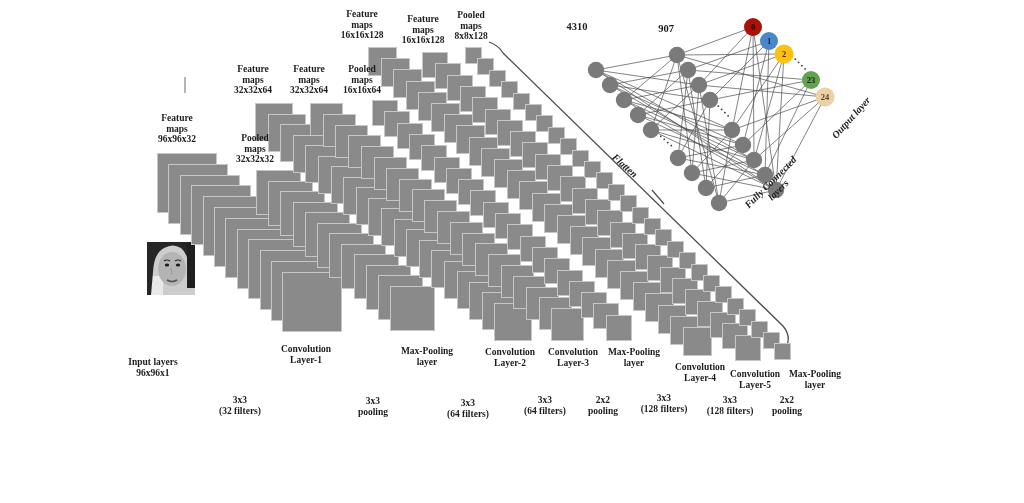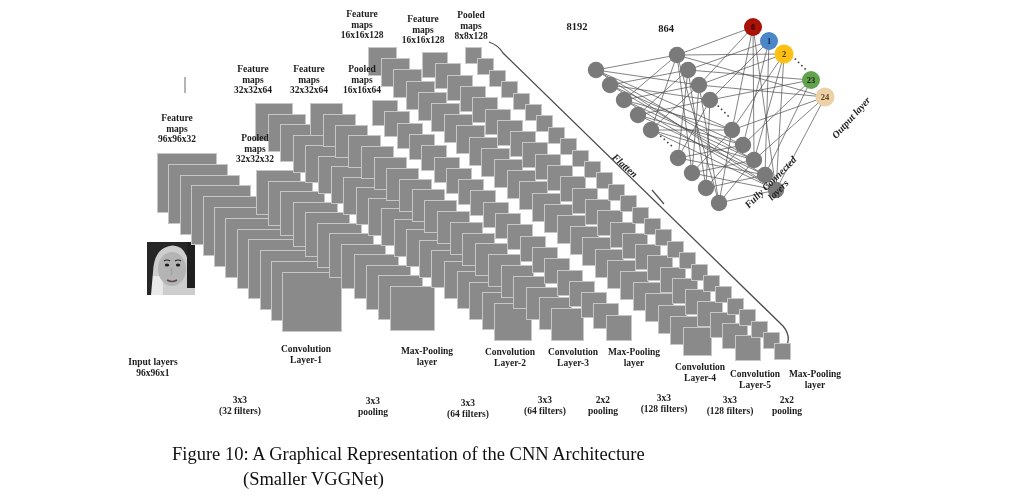"8192" div.fc-num { text: 8192 -> 4310 }
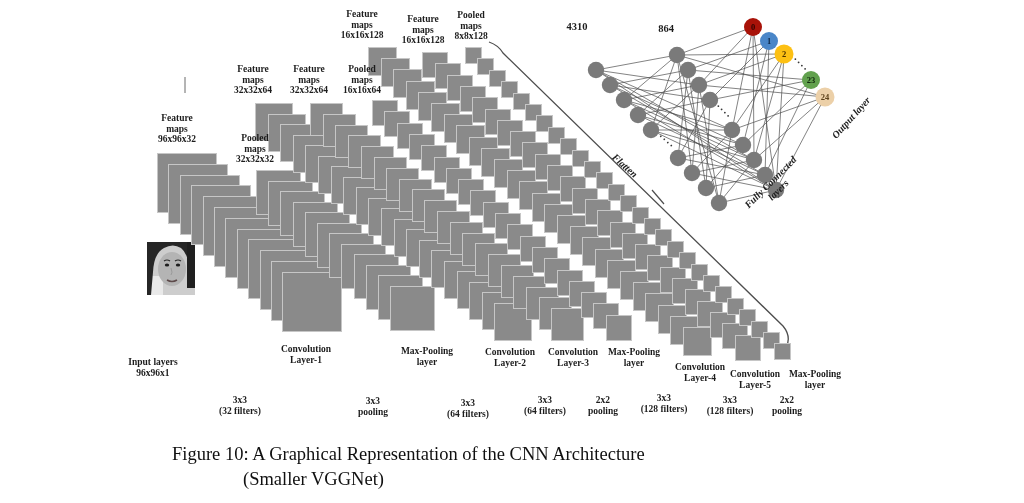"864" div.fc-num { text: 864 -> 907 }
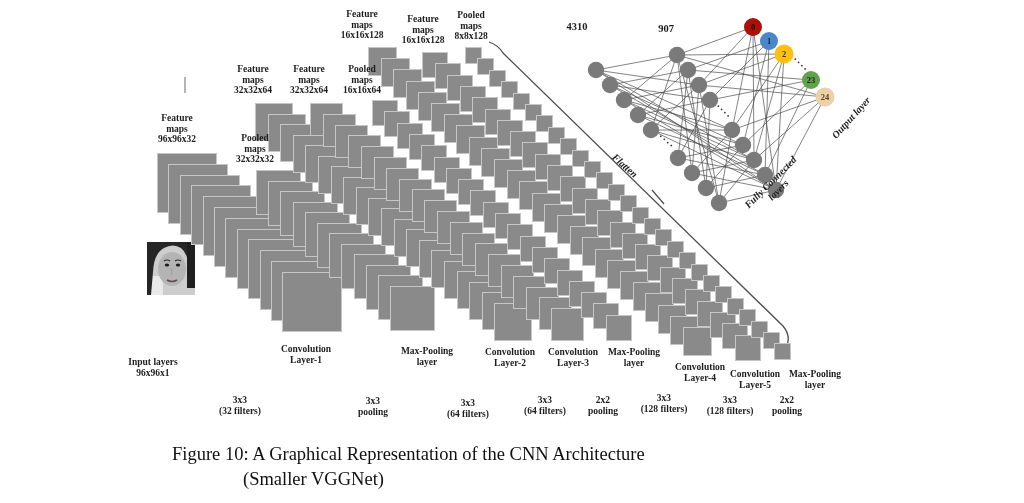"Figure 10: A Graphical Representation" div.caption { html: <div>Figure 10: A Graphical Representation of the CNN Architecture</div> -> none }
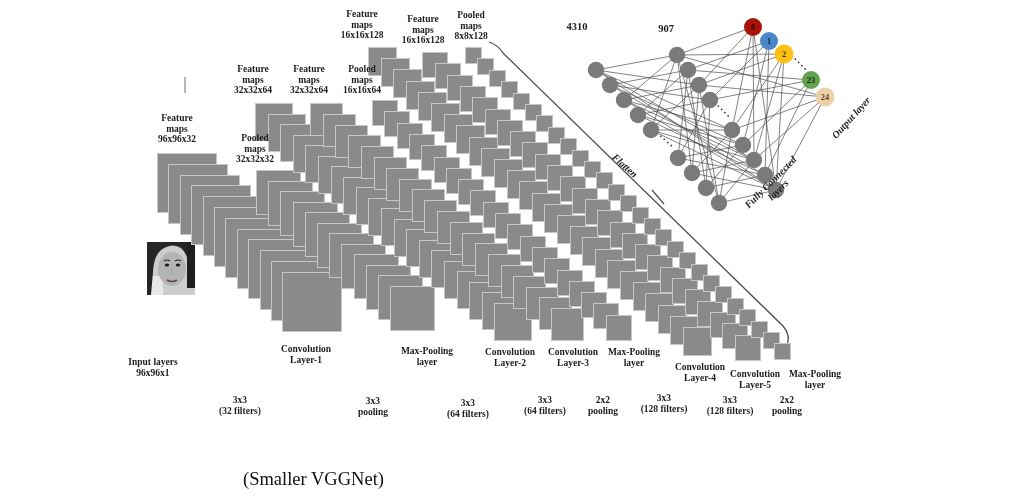"(Smaller VGGNet)" div.caption { html: <div>(Smaller VGGNet)</div> -> none }
